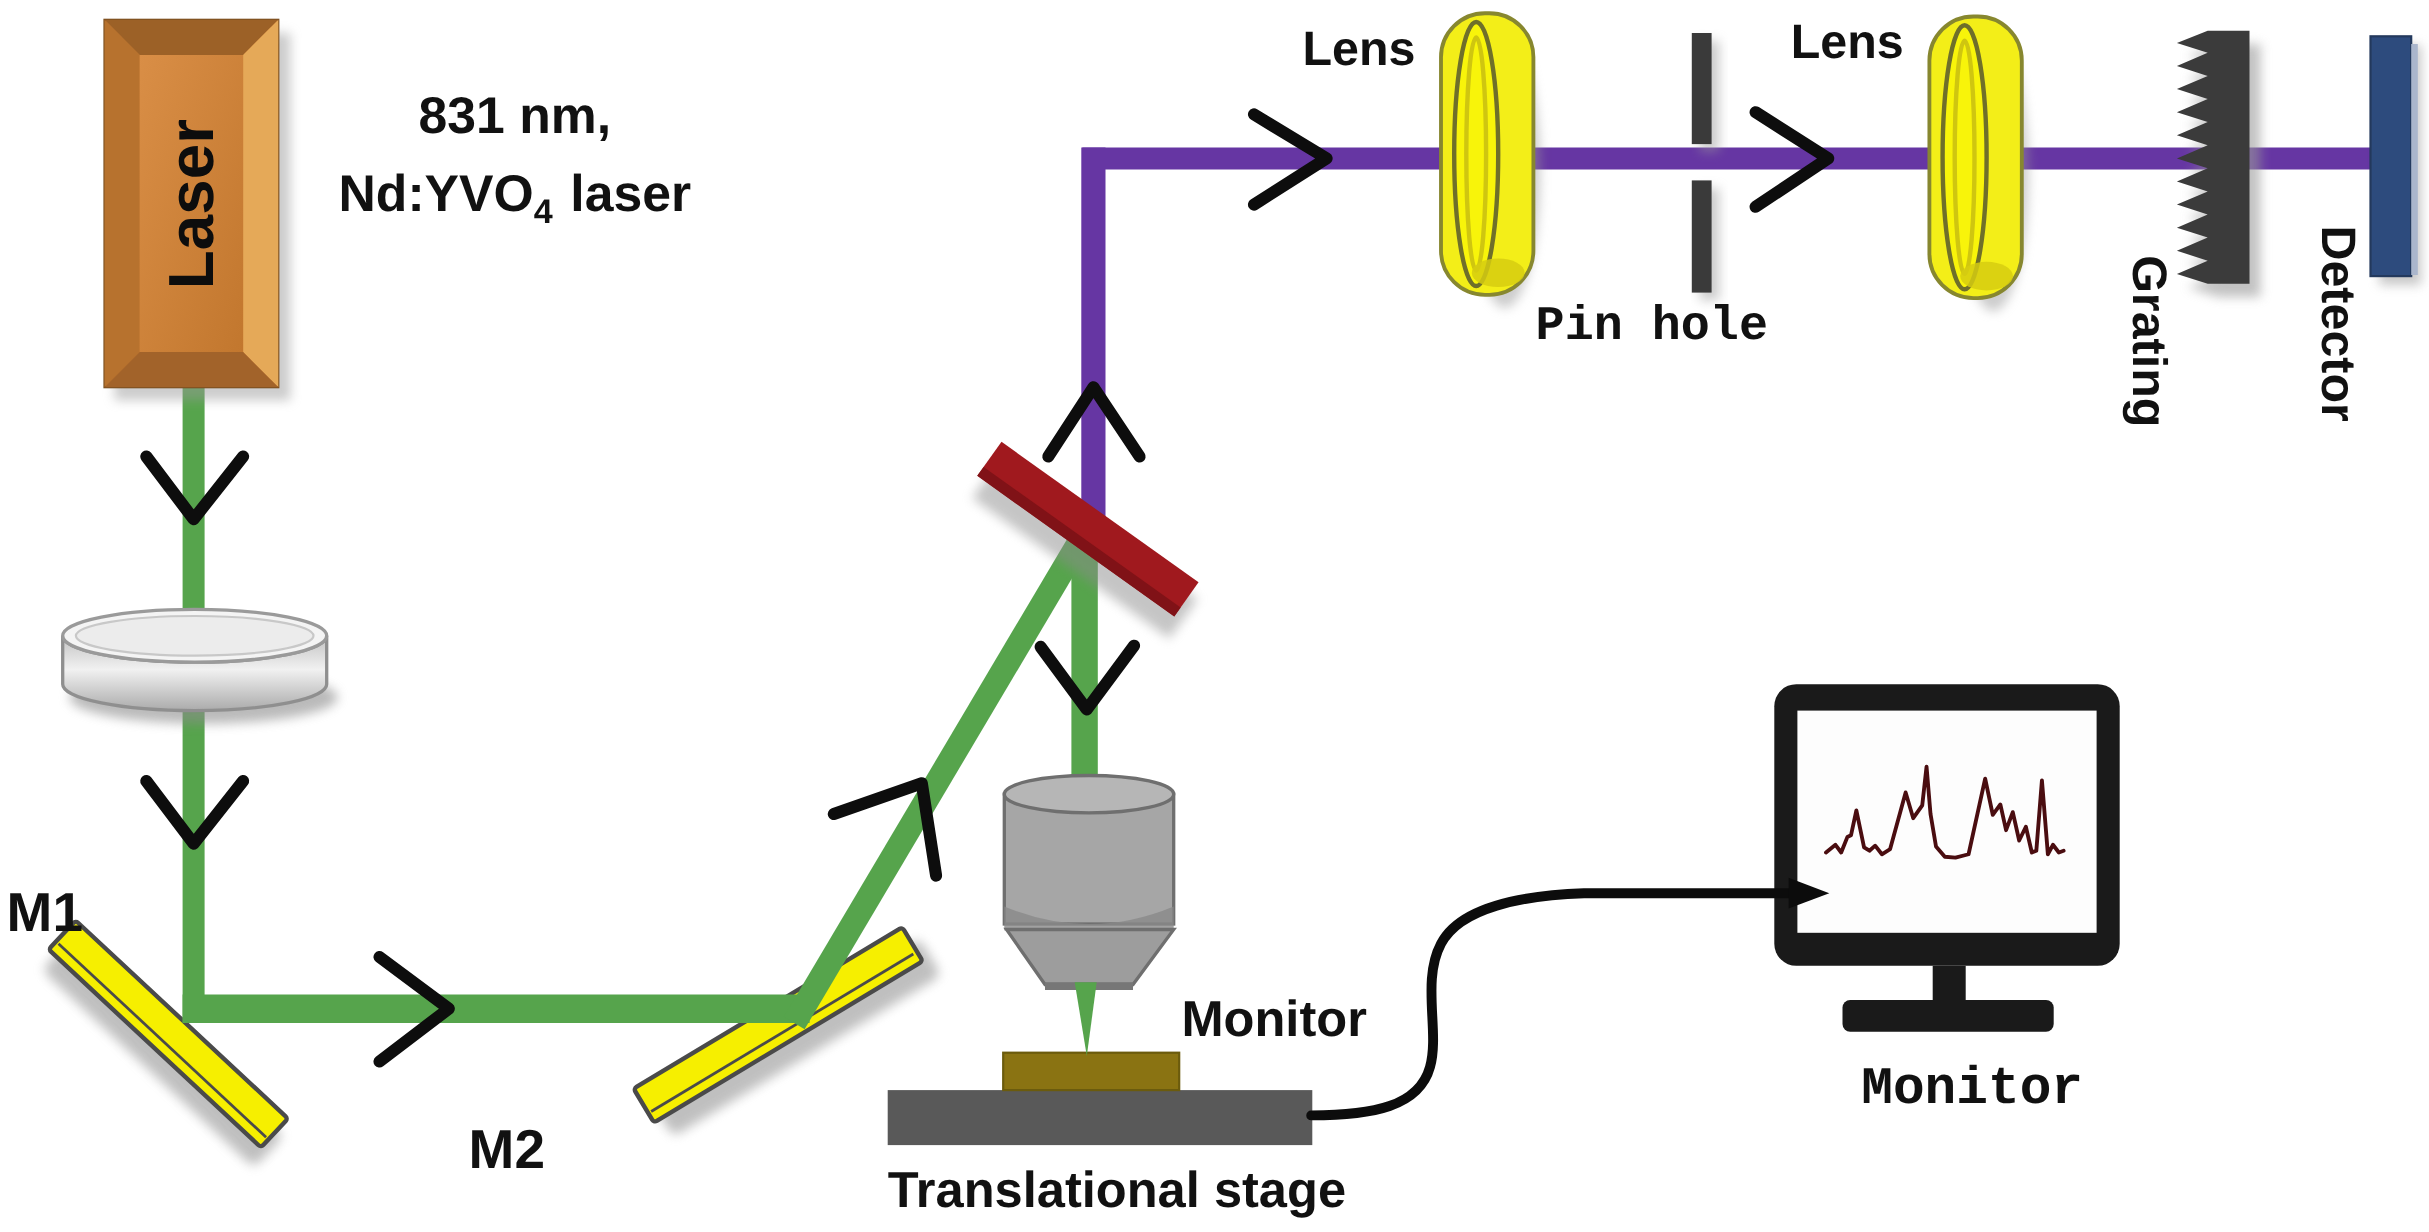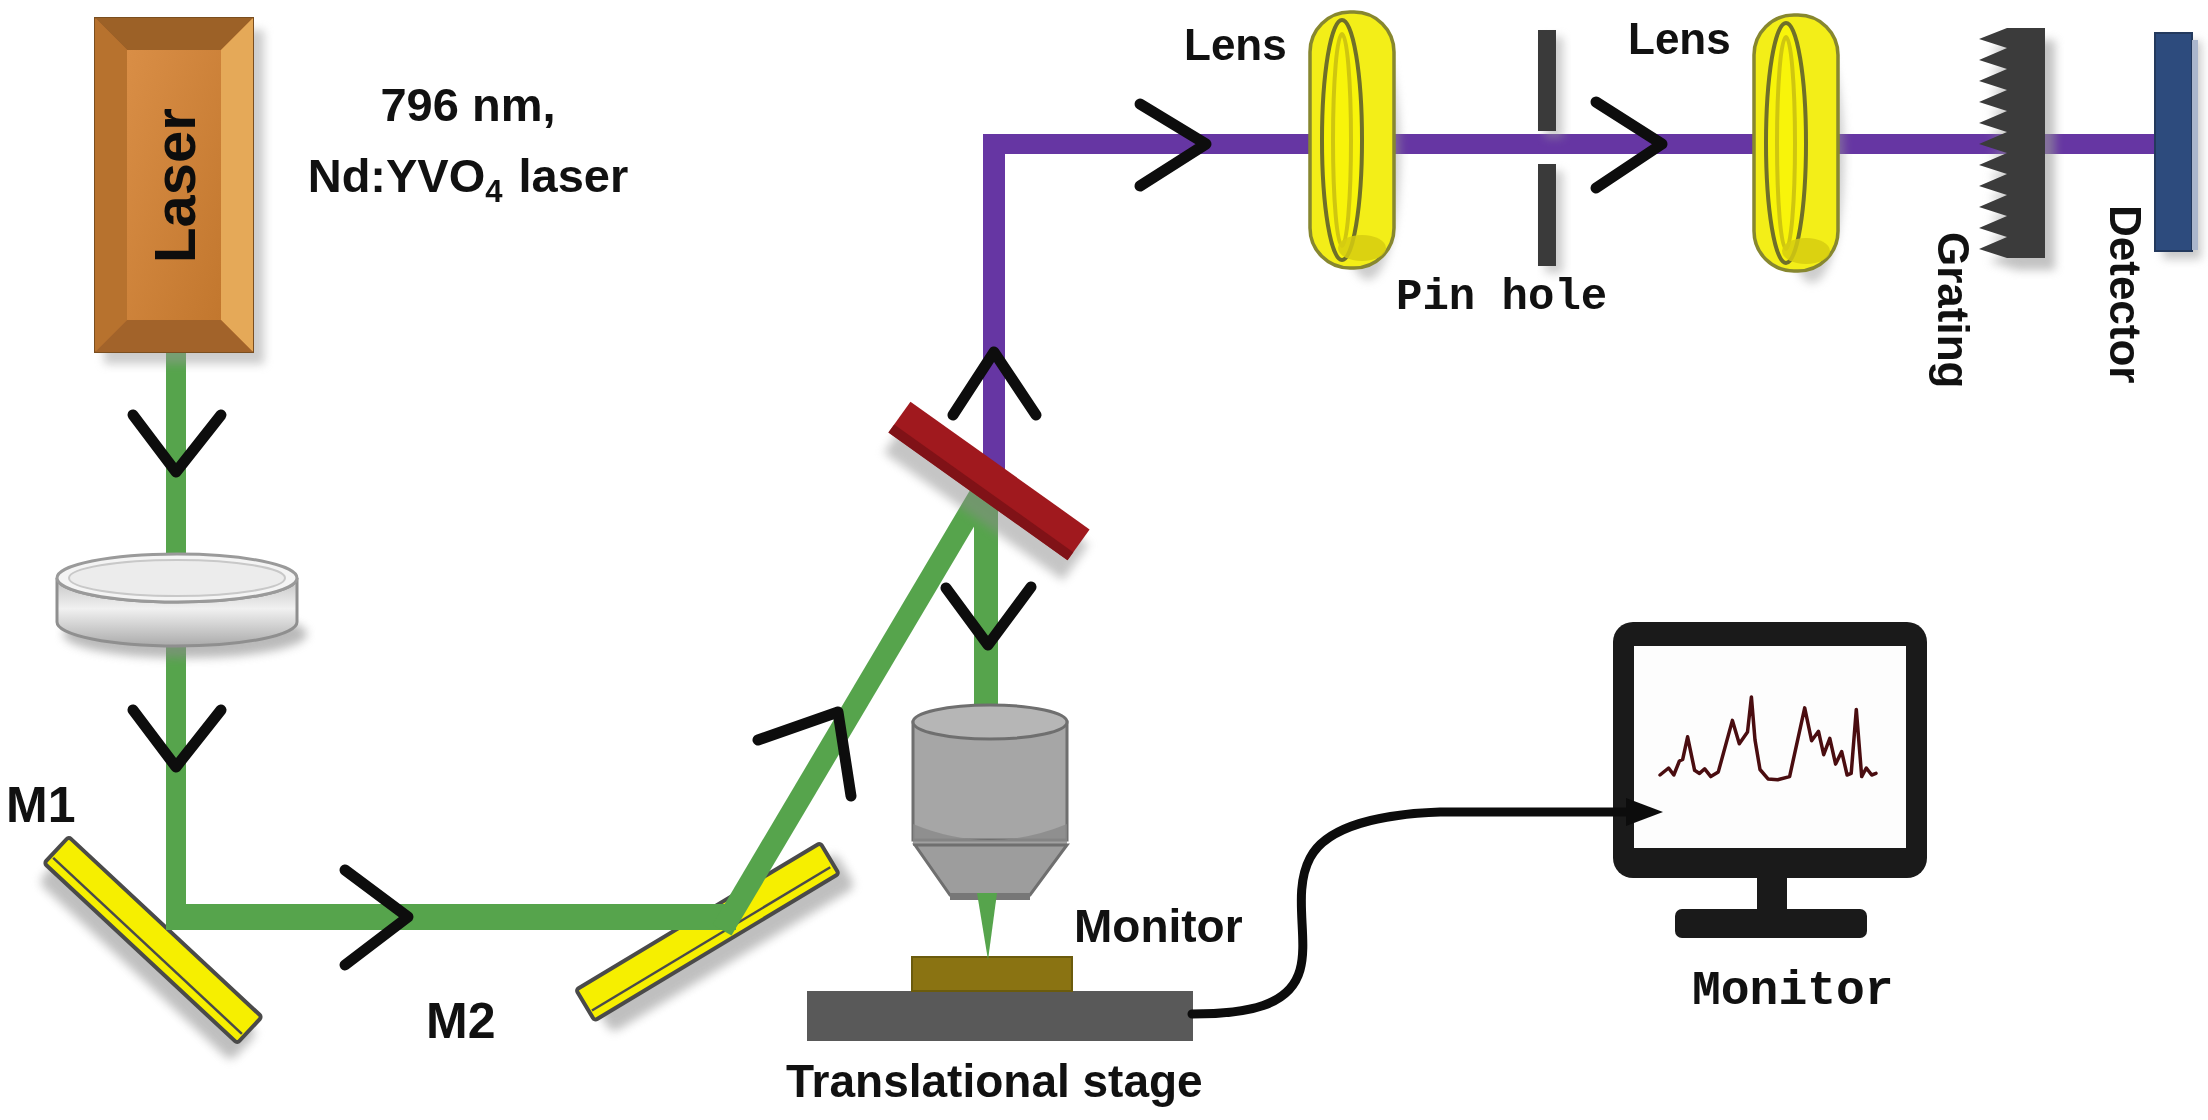"796 nm," div { text: 796 -> 831 }
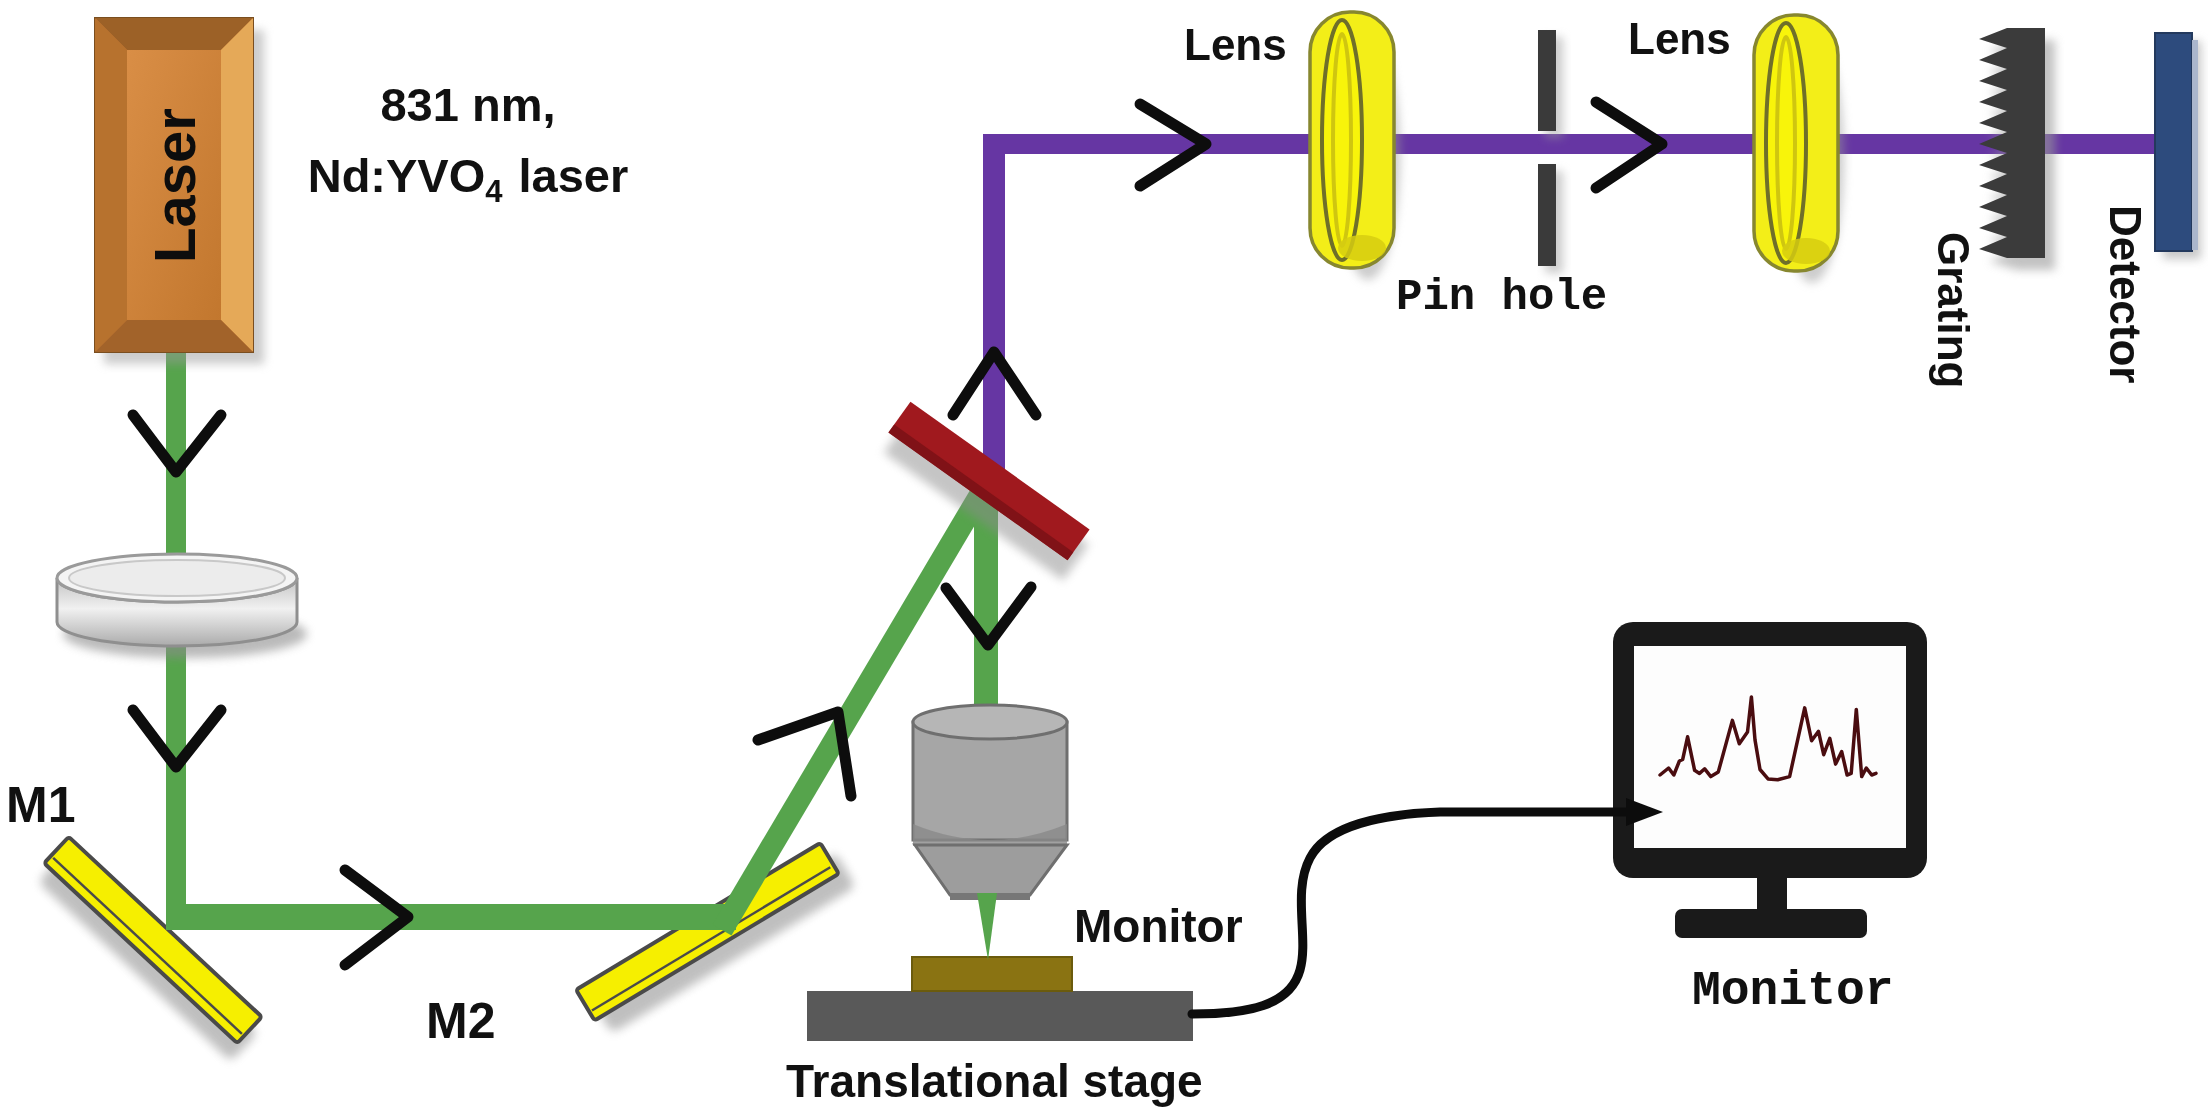"M1" .lbl-50 { margin-top: none -> 24px }
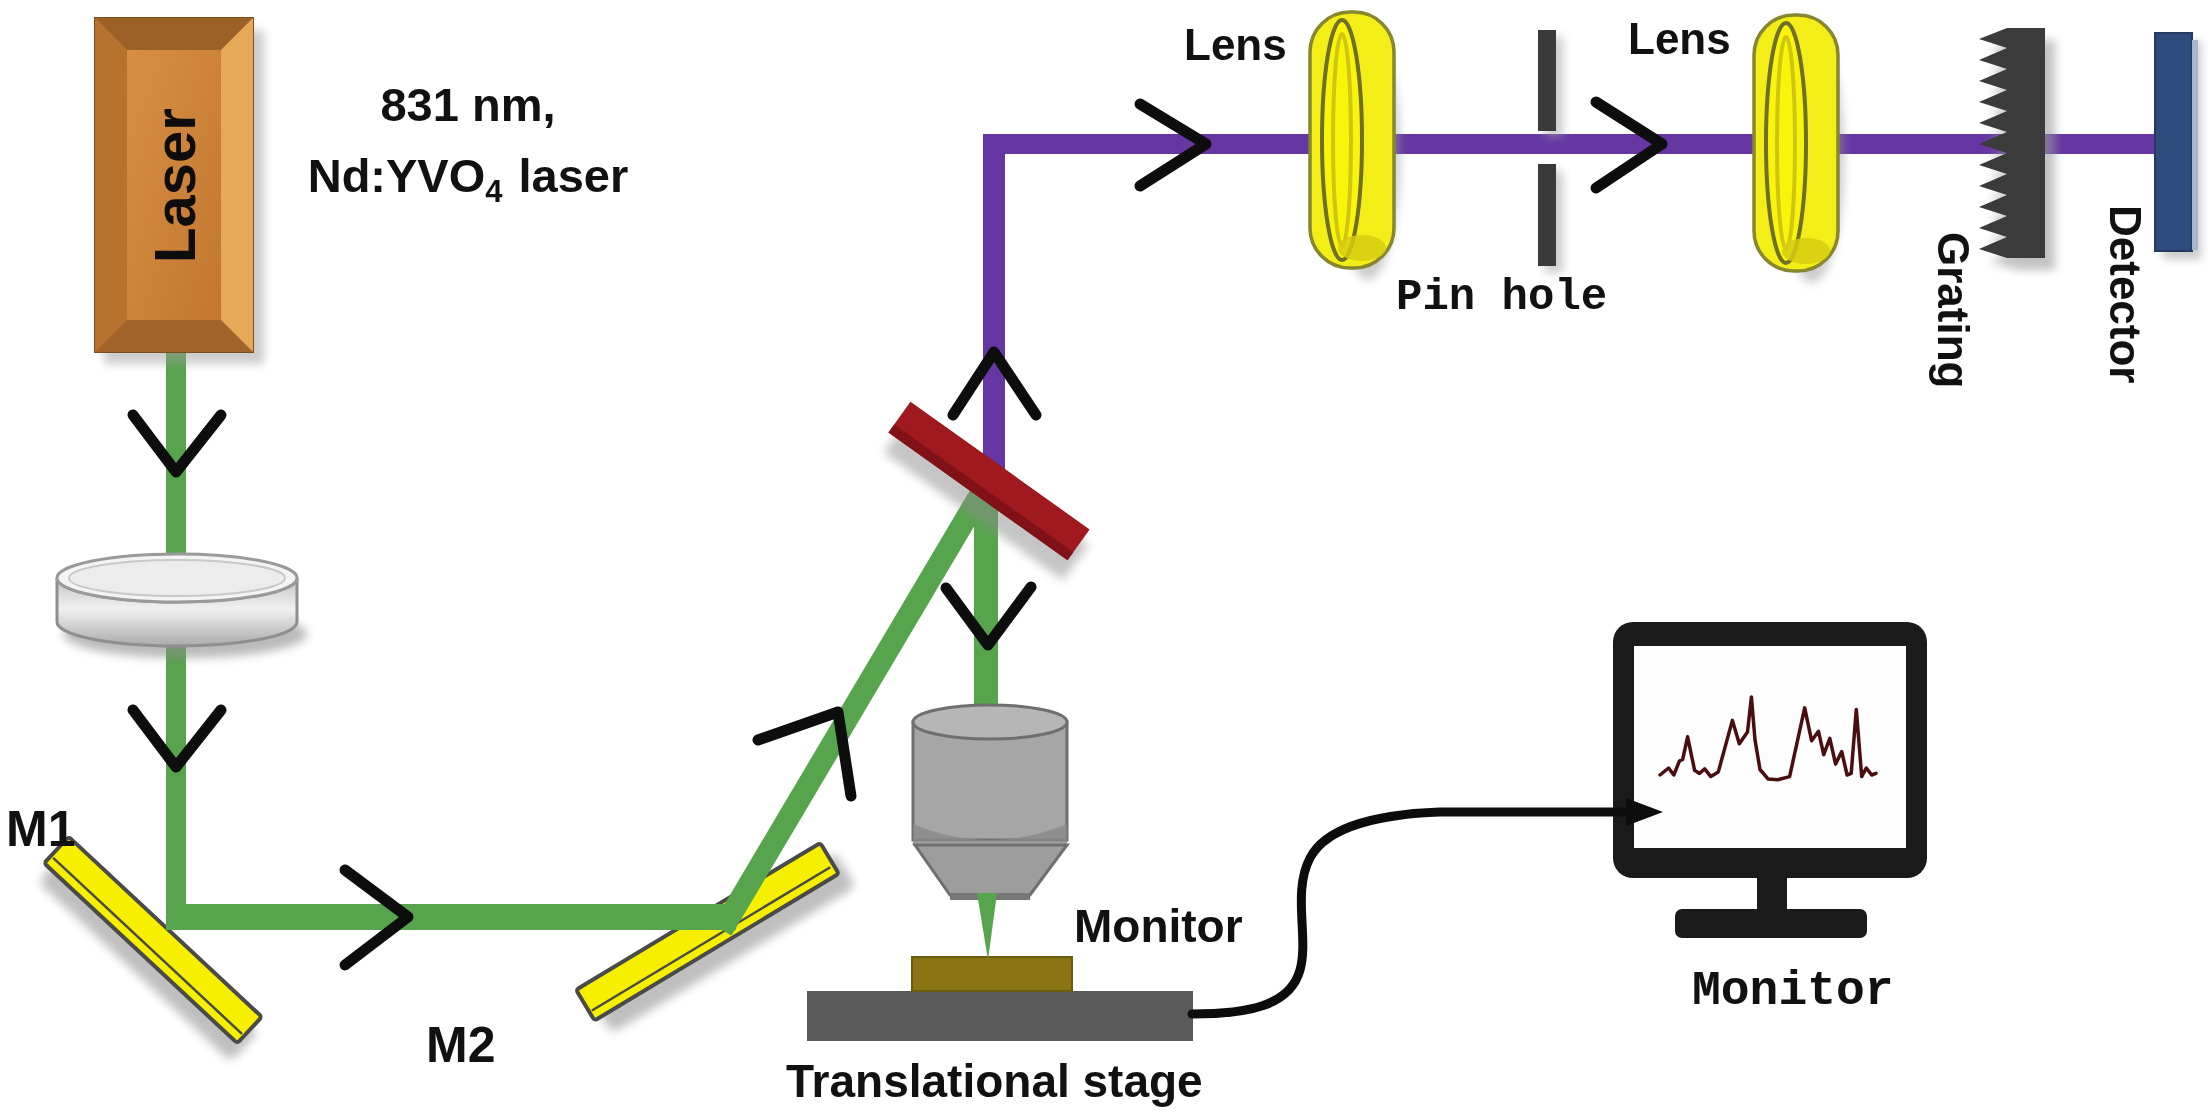"Translational stage" div.lbl { left: 786px -> 807px }
